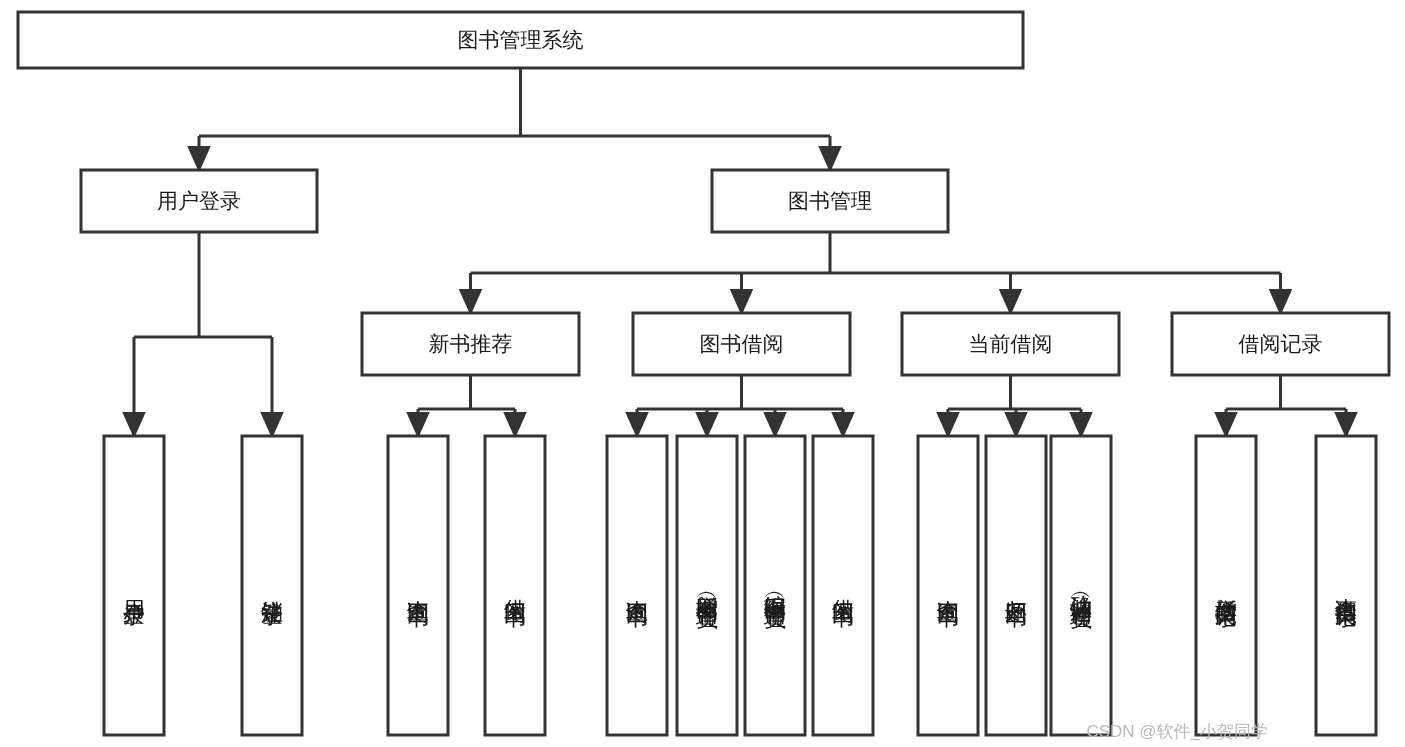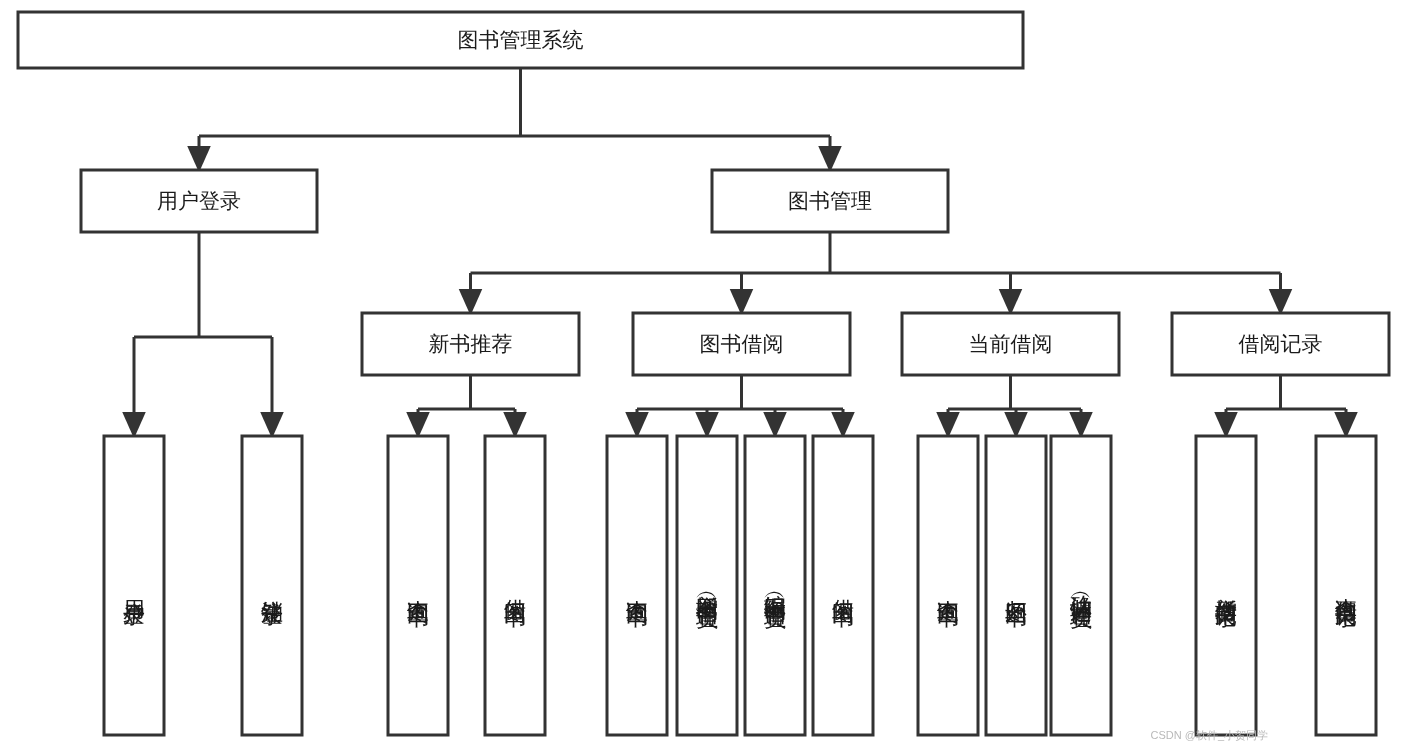"CSDN @软件_小贺同学" .watermark { font-size: 11px -> 17px }
